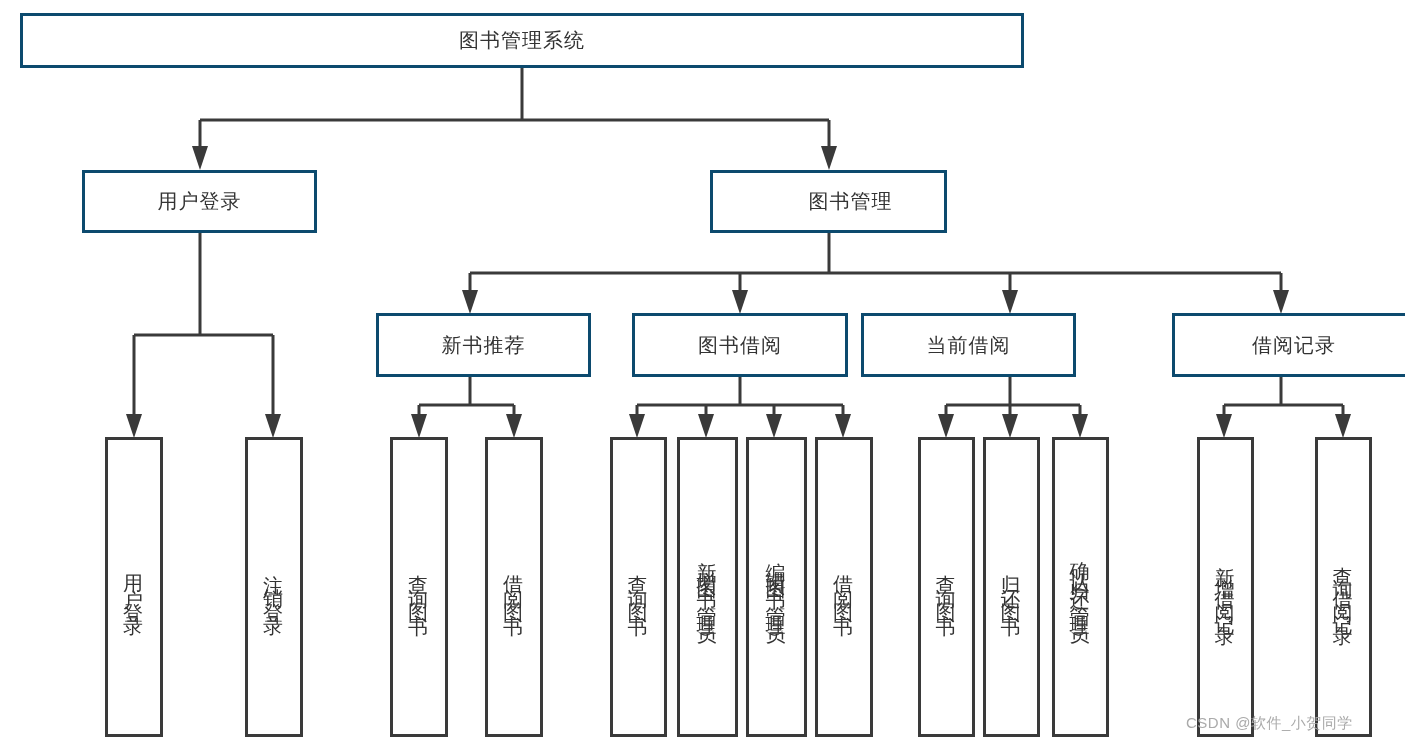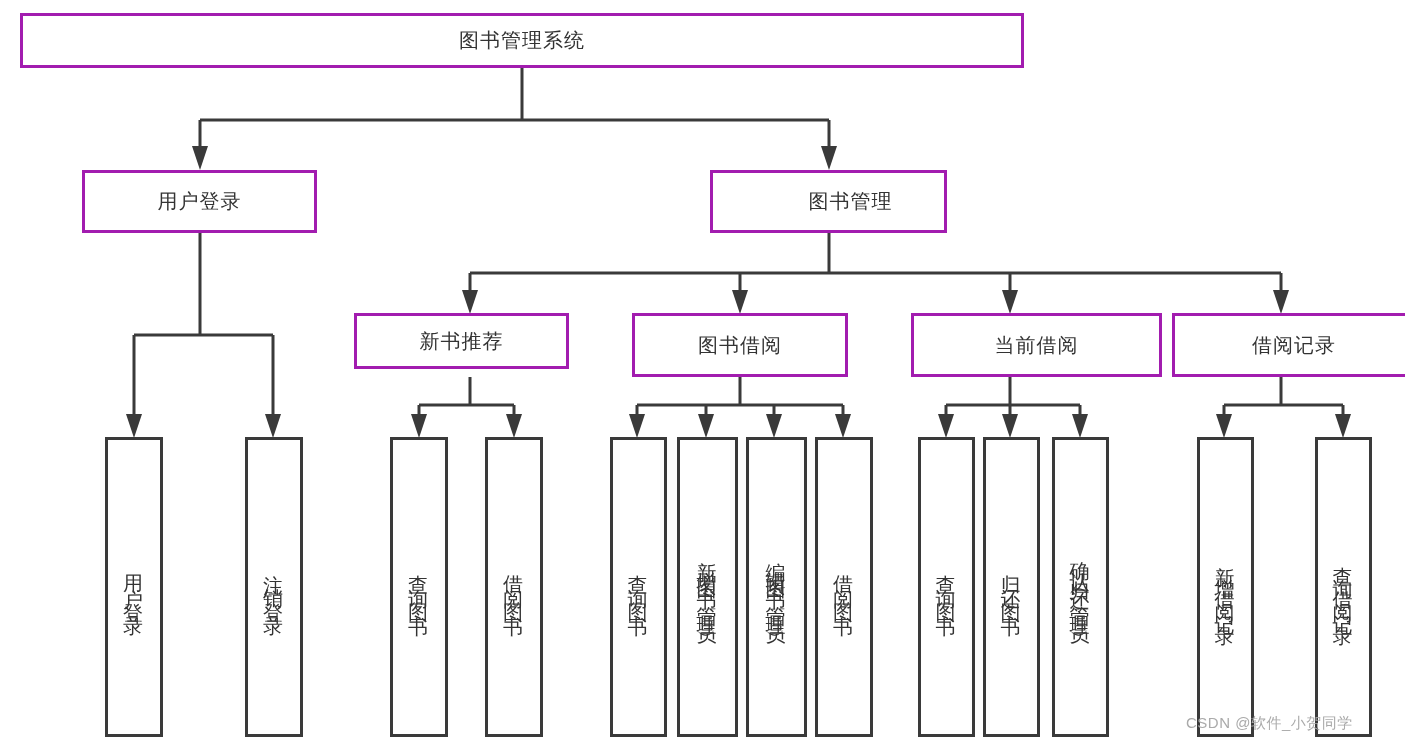"图书管理系统" .node { border: 3px solid #a21caf -> 3px solid #0c4a6e }
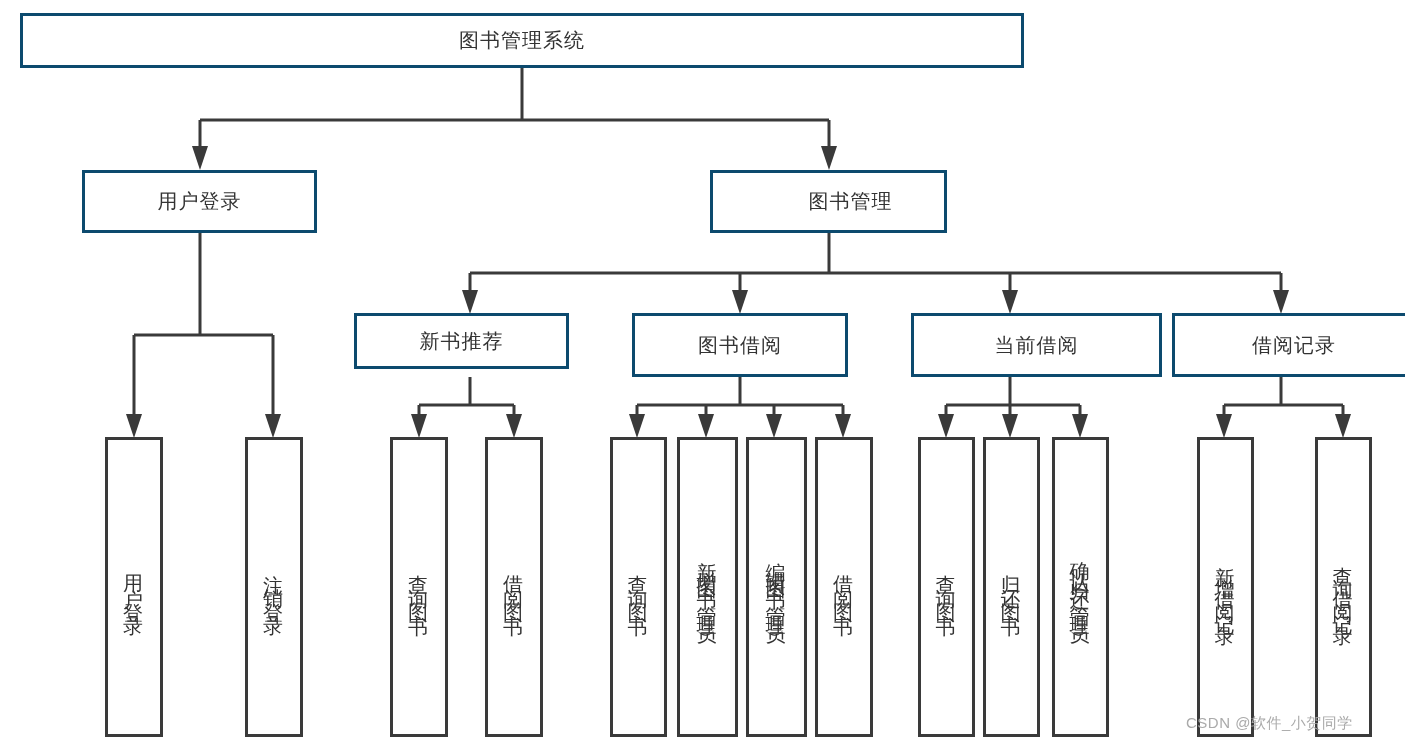"新书推荐" div.node { height: 56px -> 64px; left: 354px -> 376px }
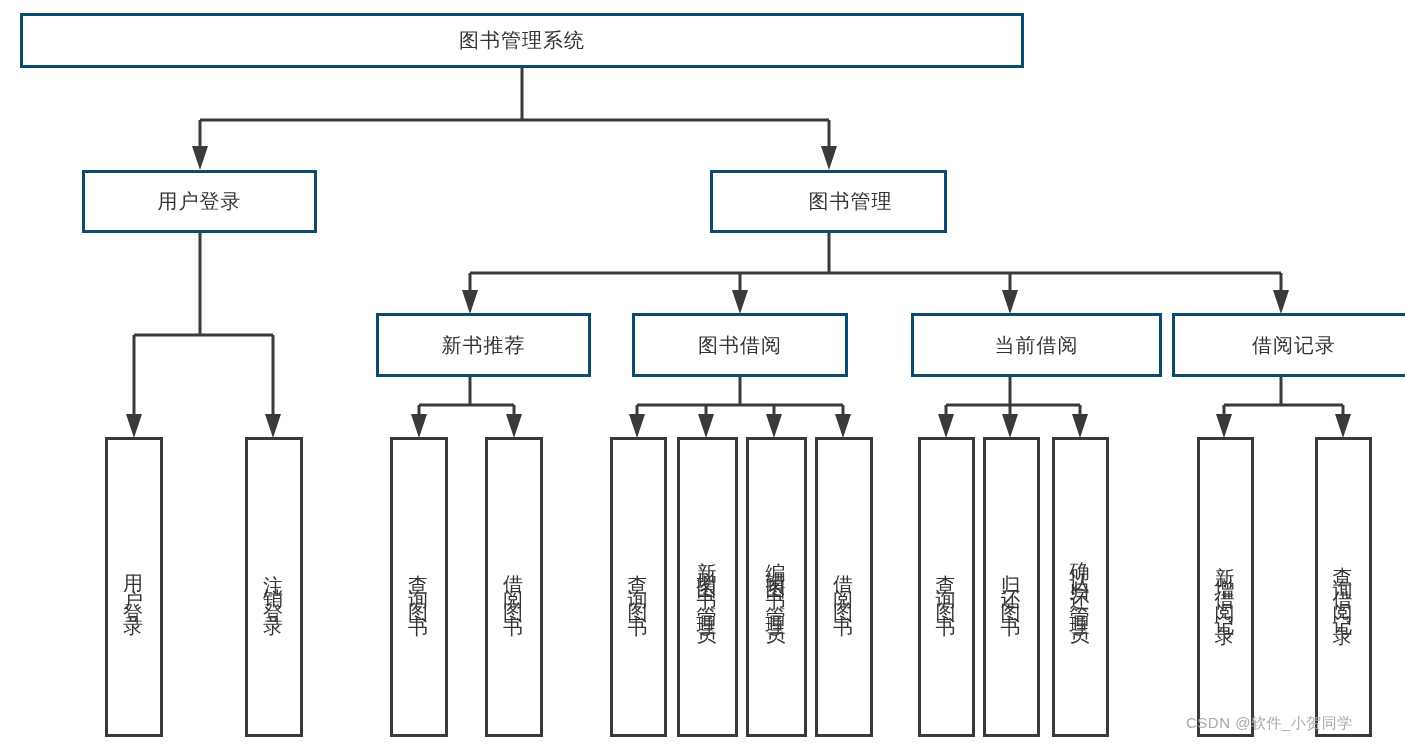"当前借阅" div.node { left: 911px -> 861px; width: 251px -> 215px }
